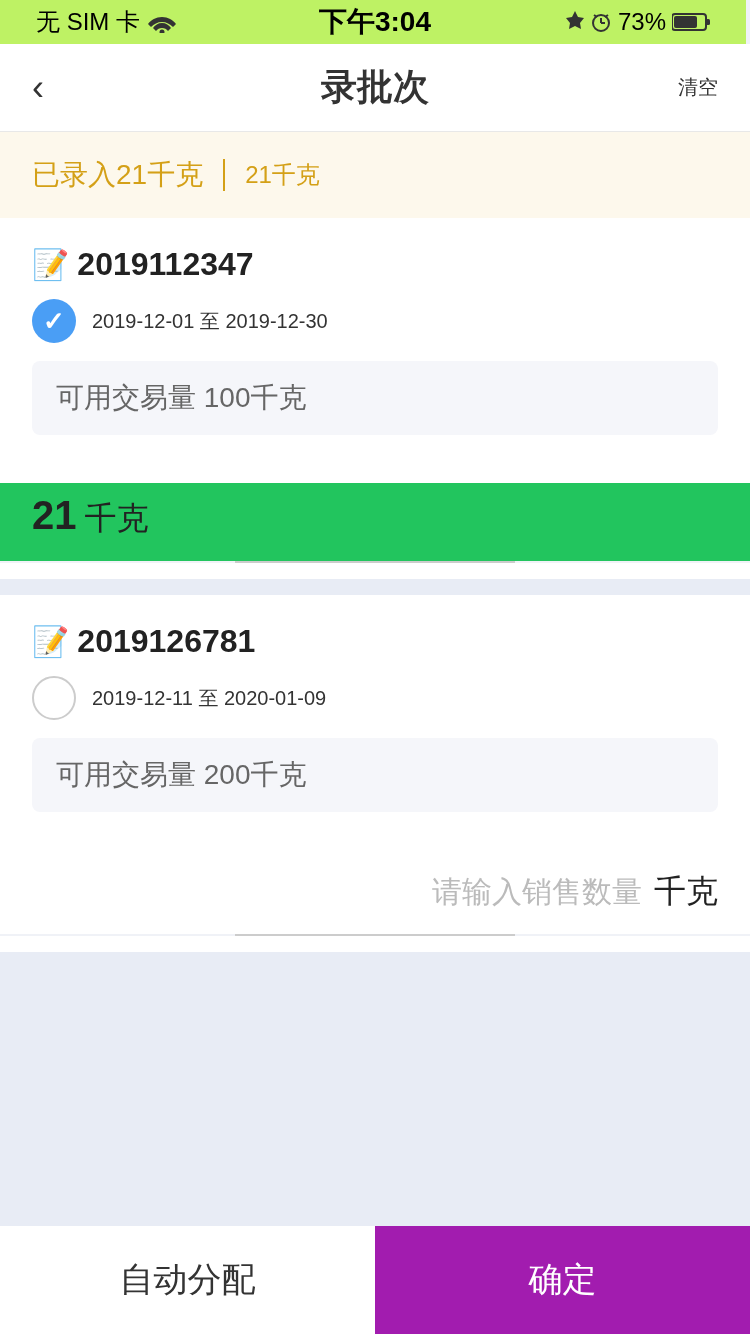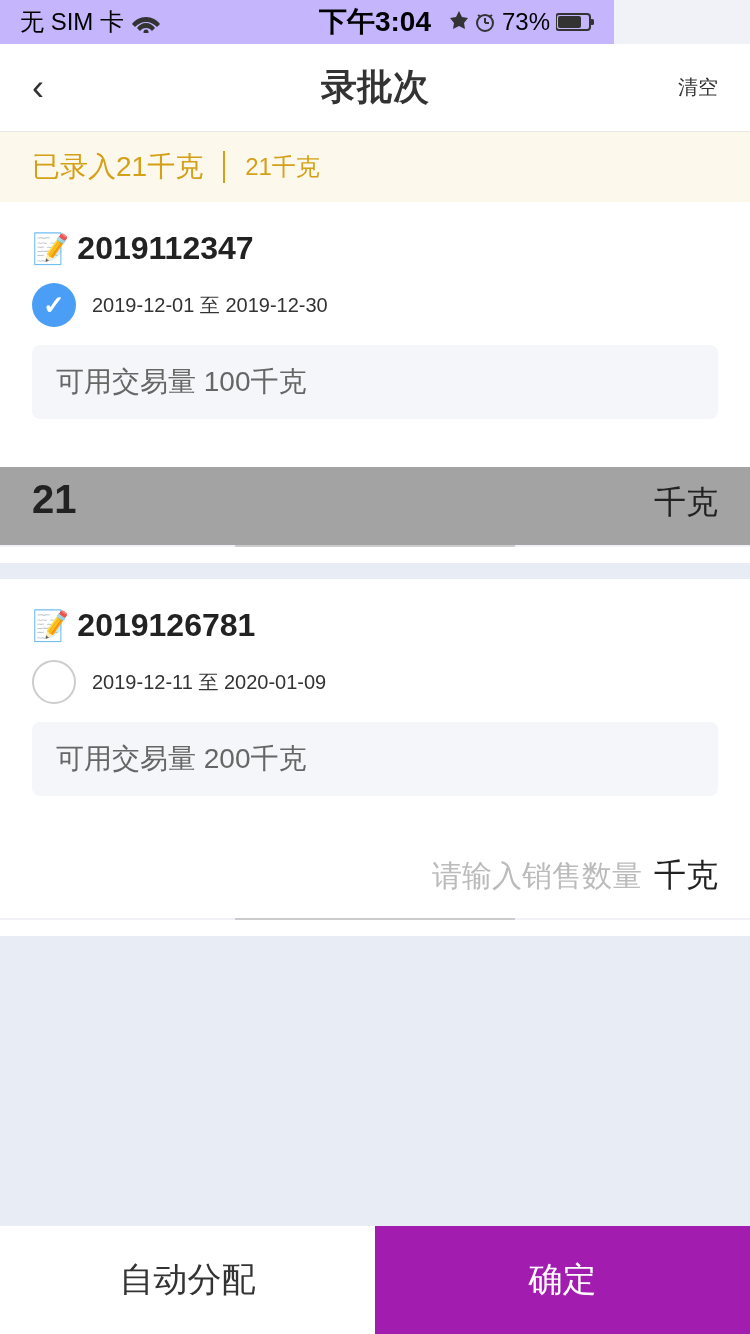"无 SIM 卡" .status-bar { background: #c4b5fd -> #bef264; padding: 0 20px -> 0 36px; width: 614px -> 746px }
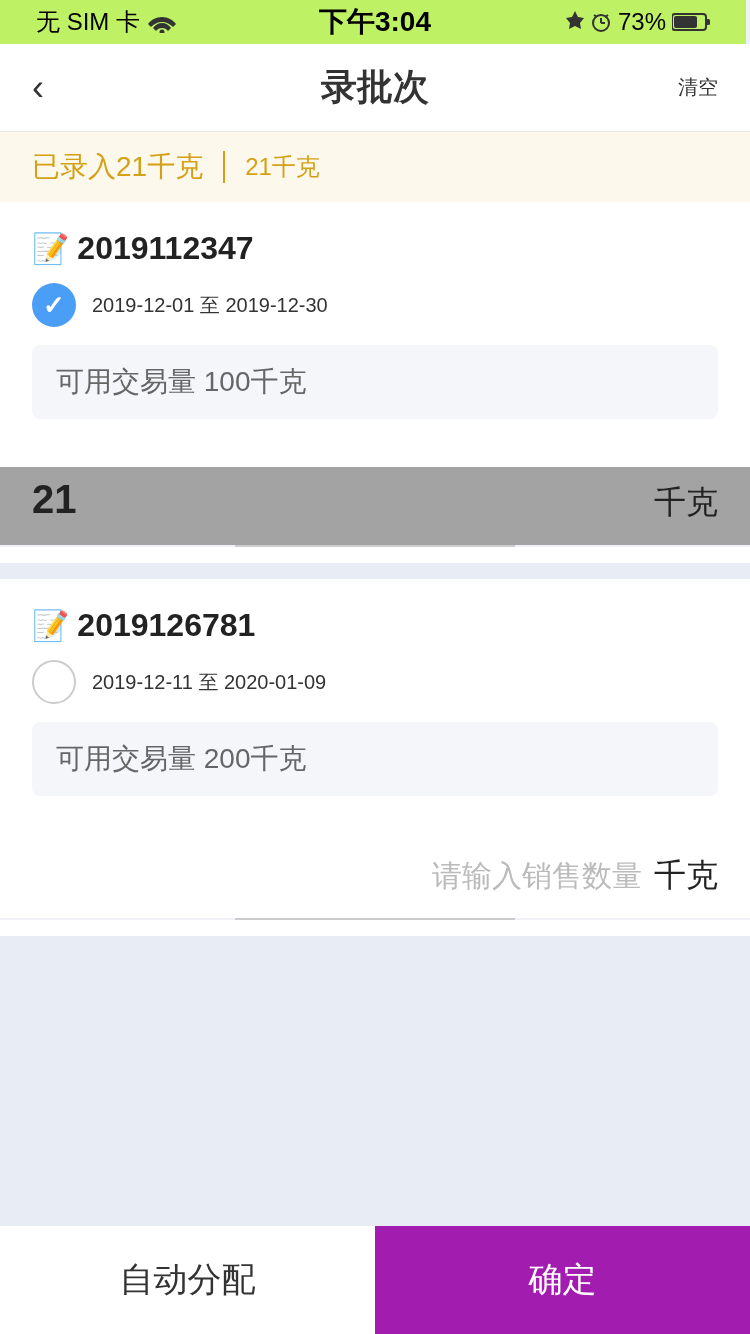"已录入21千克" .summary-banner { height: 70px -> 86px }
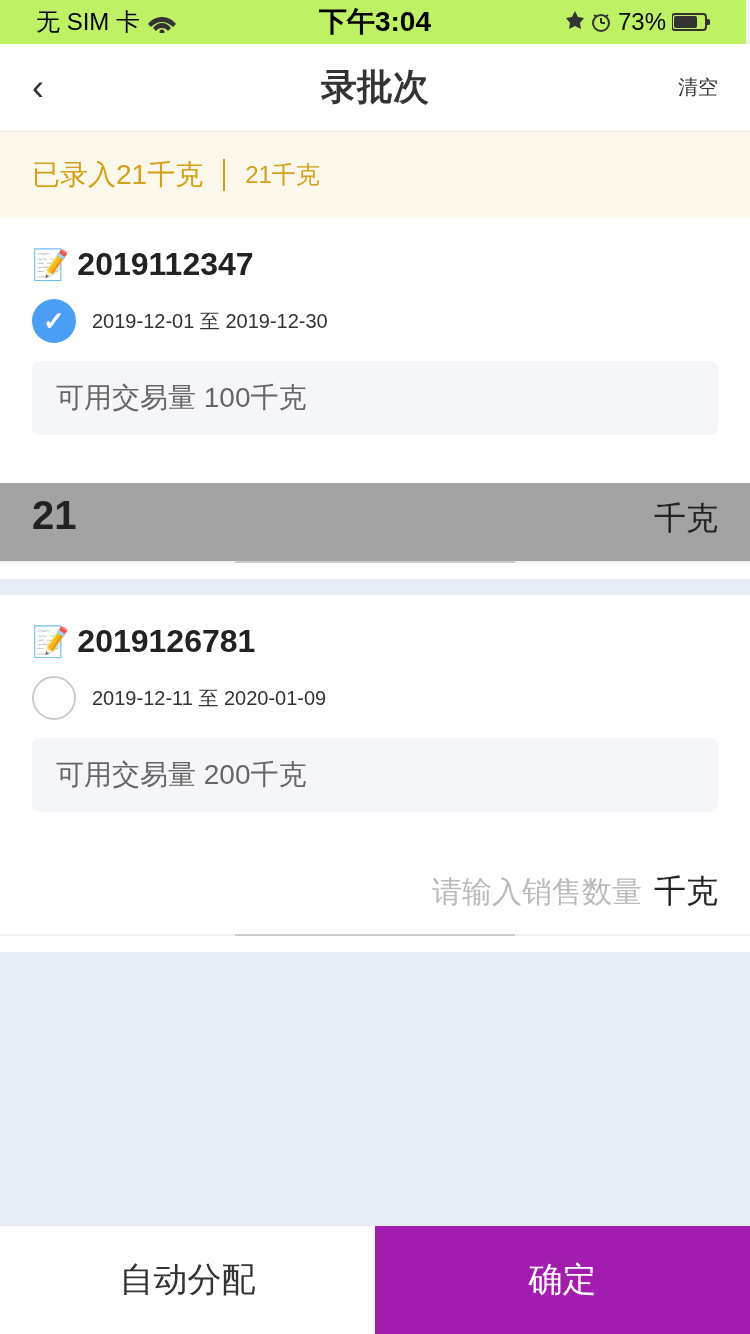"21" .amount-row { background: #a3a3a3 -> #22c55e; justify-content: space-between -> flex-start }
